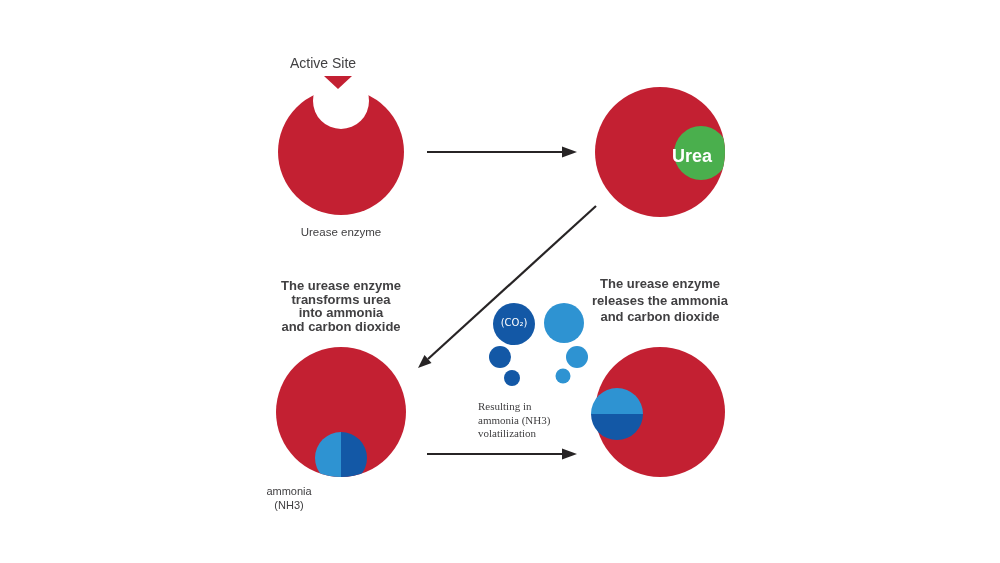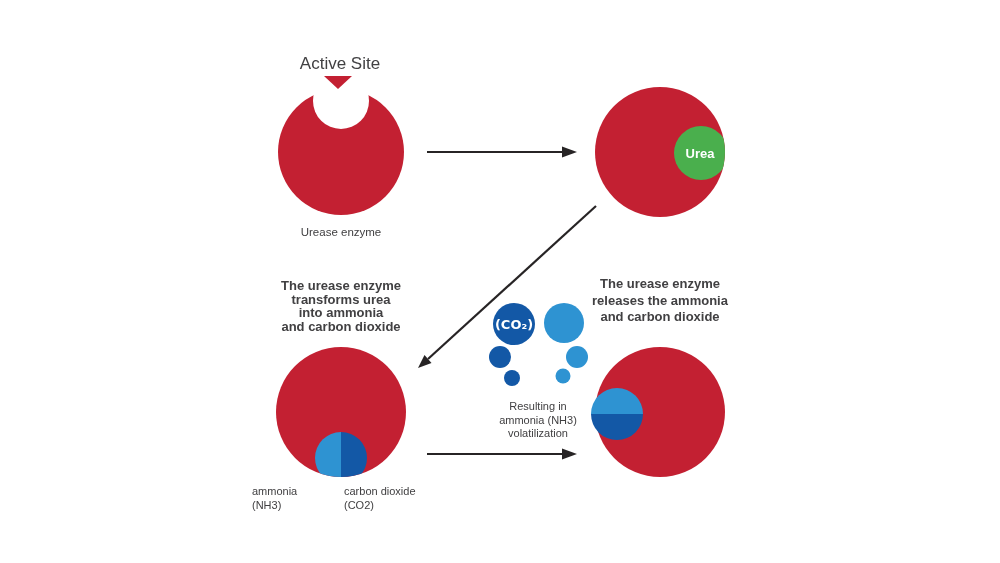"Active Site" .active-site-label { font-size: 17px -> 14px; text-align: center -> left }
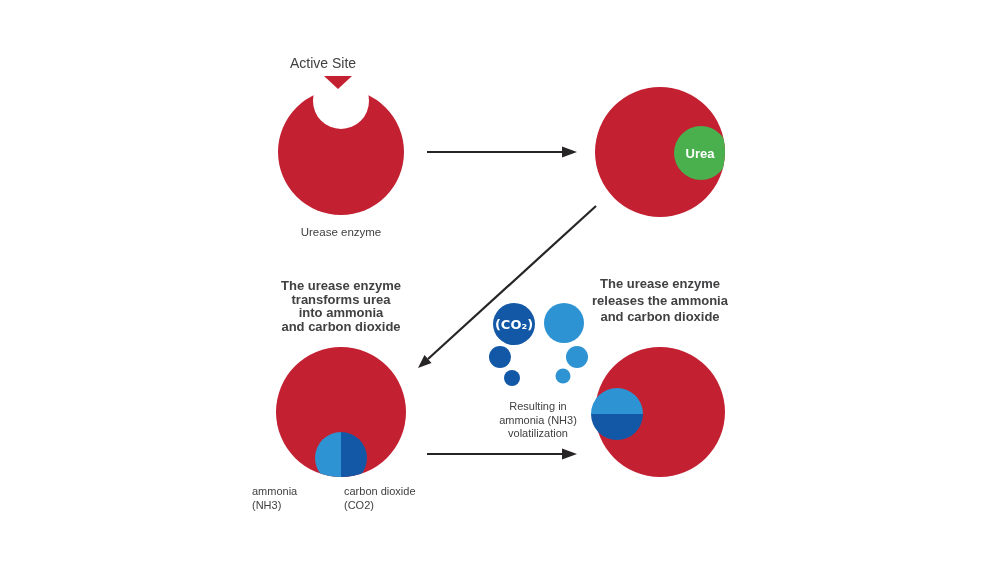"Urea" .urea-label { font-size: 13px -> 18px; text-align: center -> none }
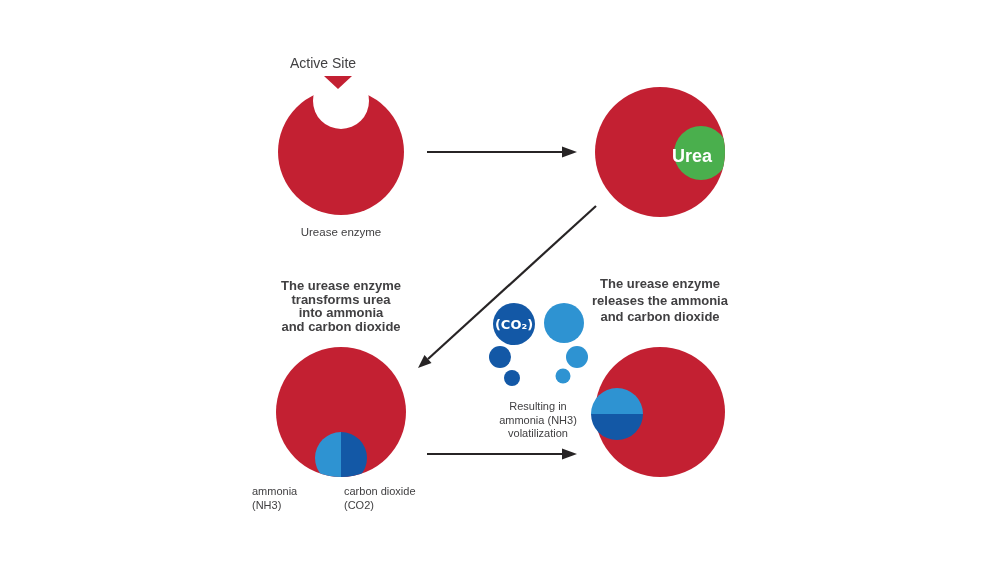"(CO₂)" .bubble-label { font-size: 13px -> 10px; font-weight: 700 -> 400 }
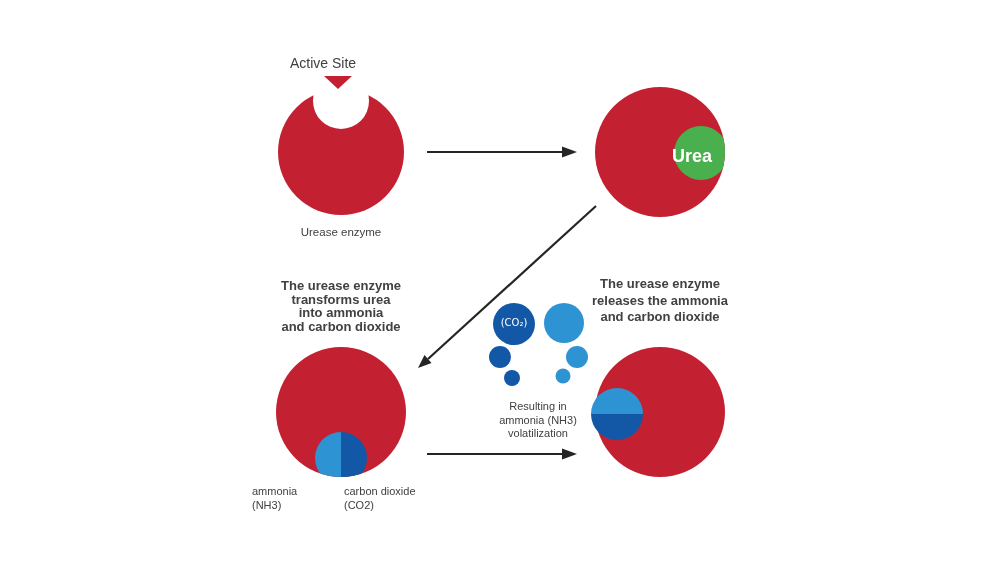"Resulting in" .volatilization-note { font-family: none -> Liberation Serif, serif; text-align: center -> left }
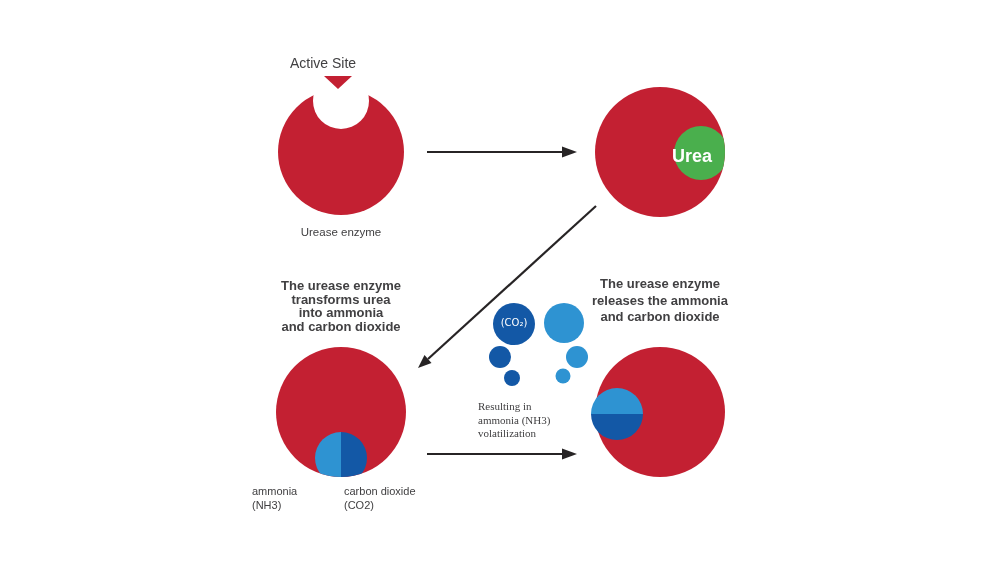"ammonia" .ammonia-label { left: 252px -> 239px; text-align: left -> center }
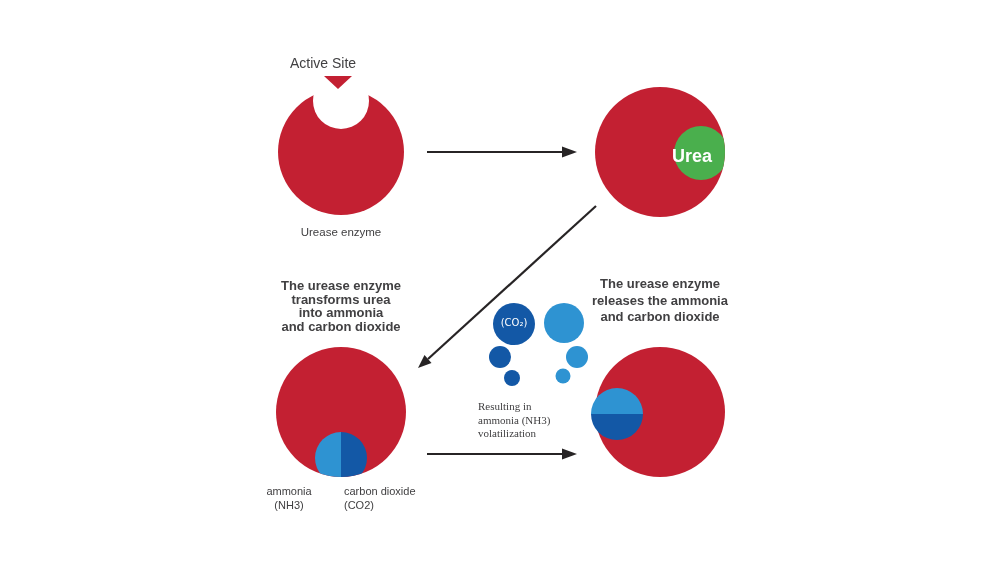"carbon dioxide" div.txt { html: <div>carbon dioxide (CO2)</div> -> none }
